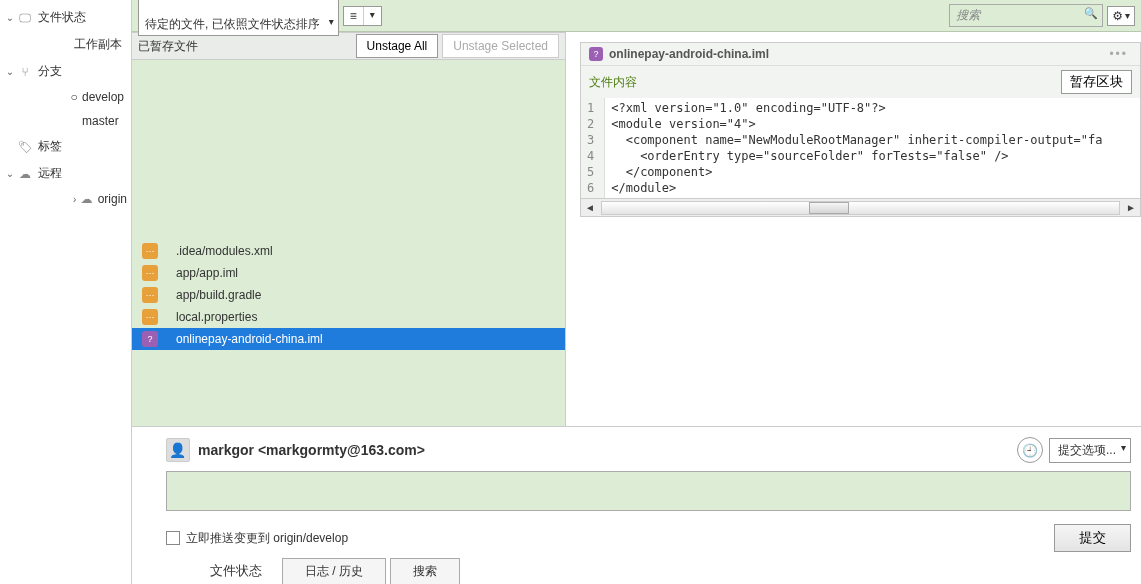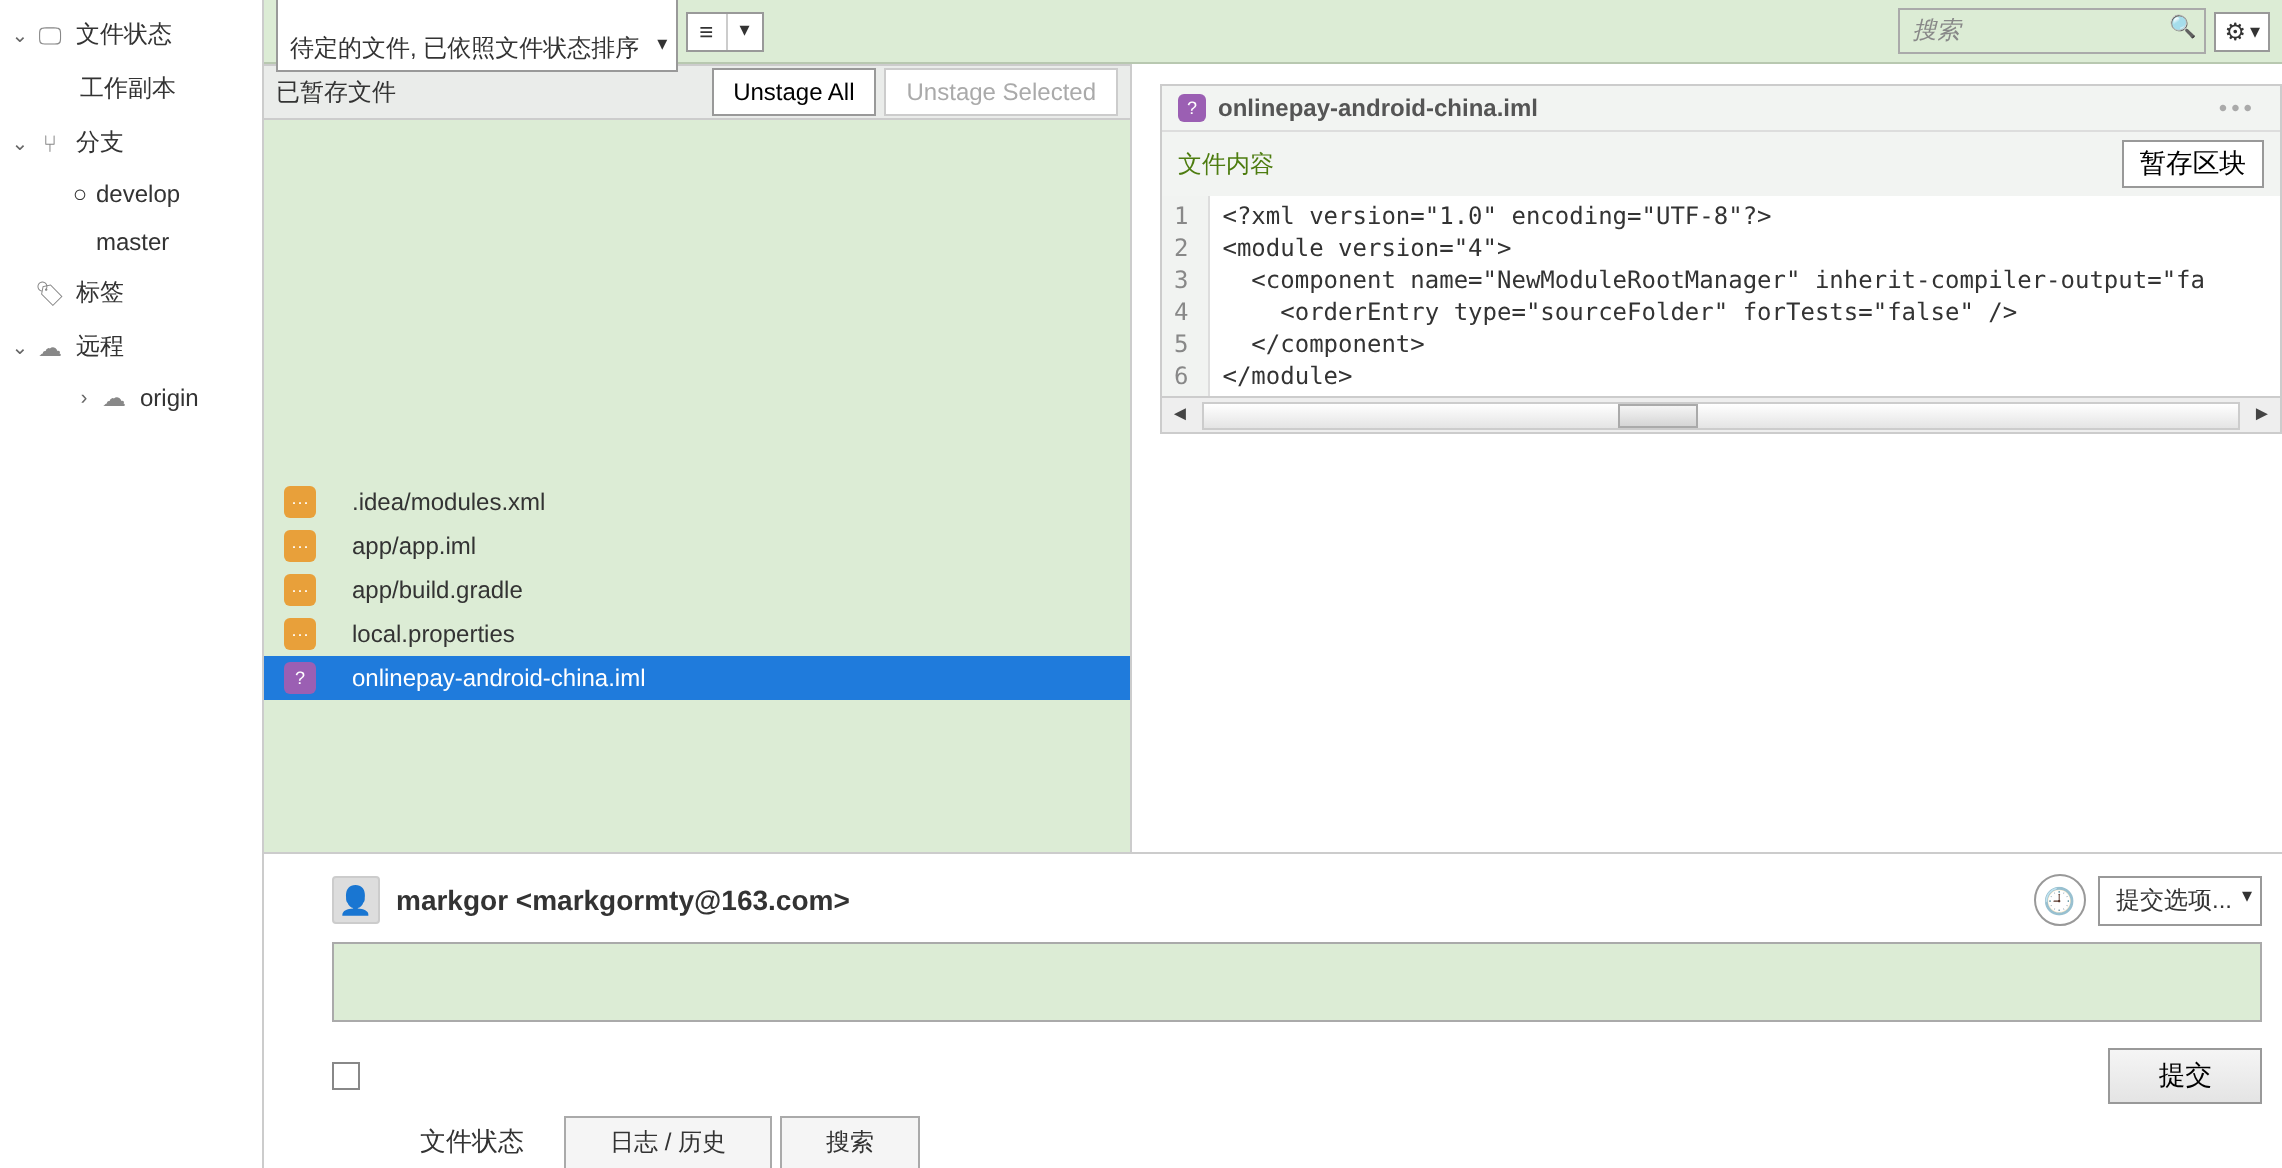"工作副本" .tree-sub { margin-left: none -> 34px }
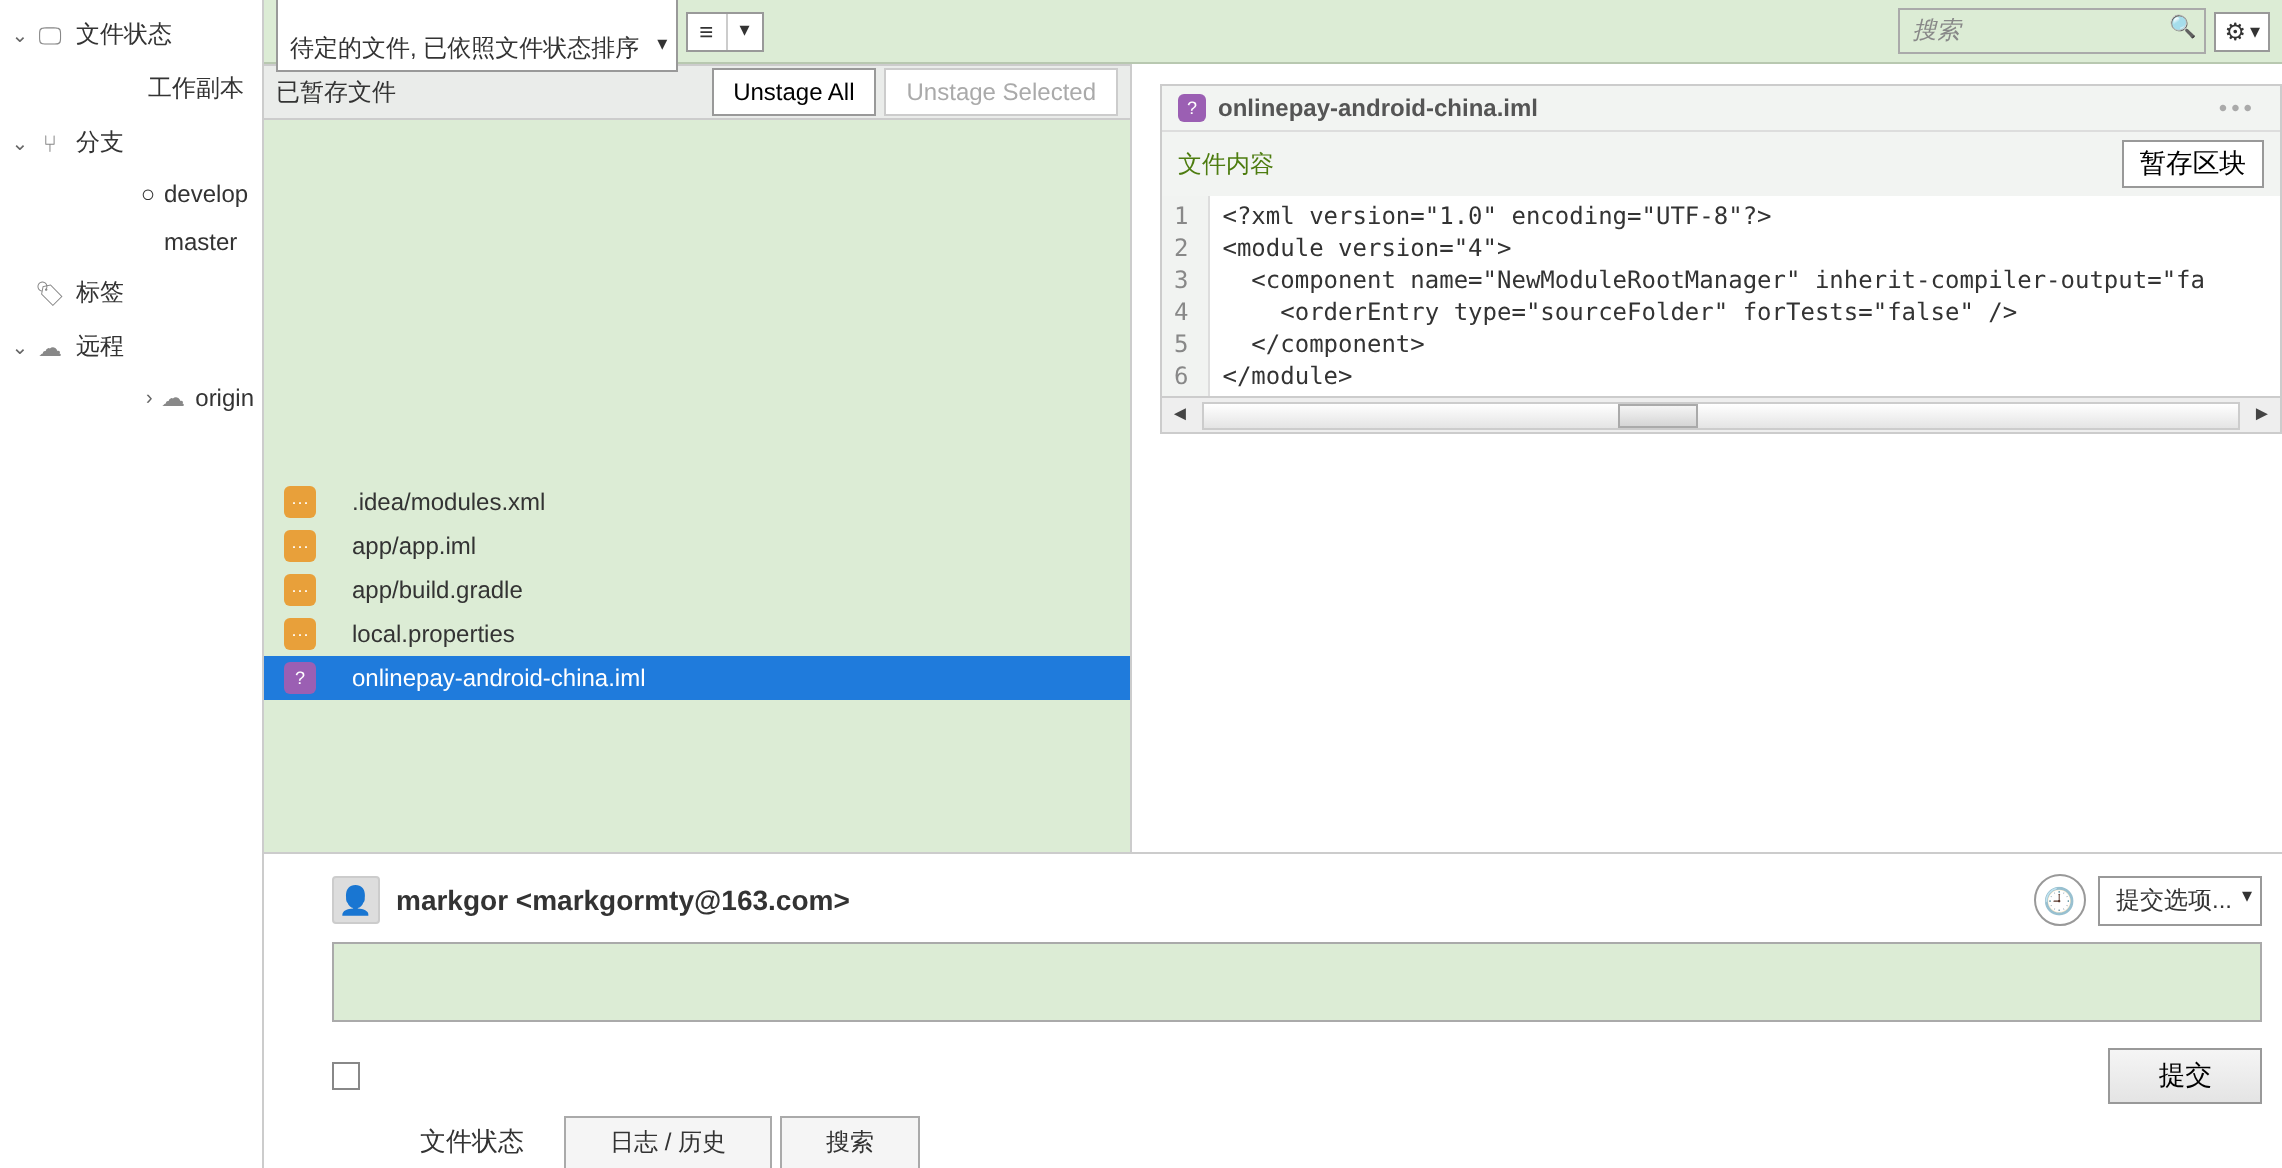"立即推送变更到 origin/develop" span { html: none -> <span>立即推送变更到 origin/develop</span> }
